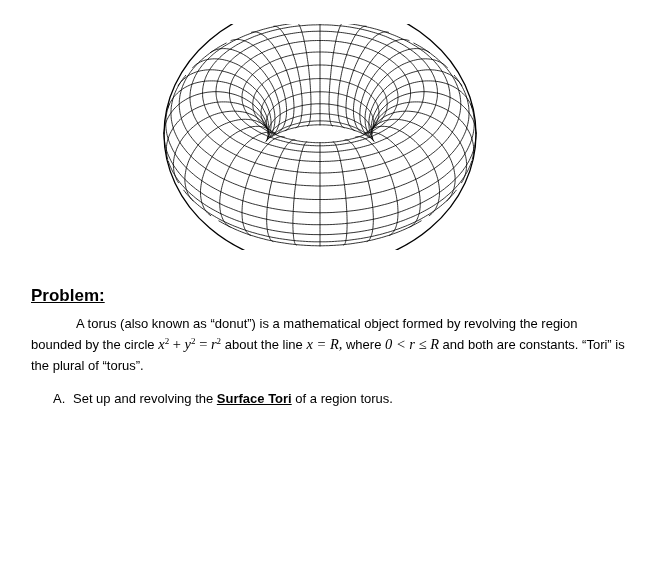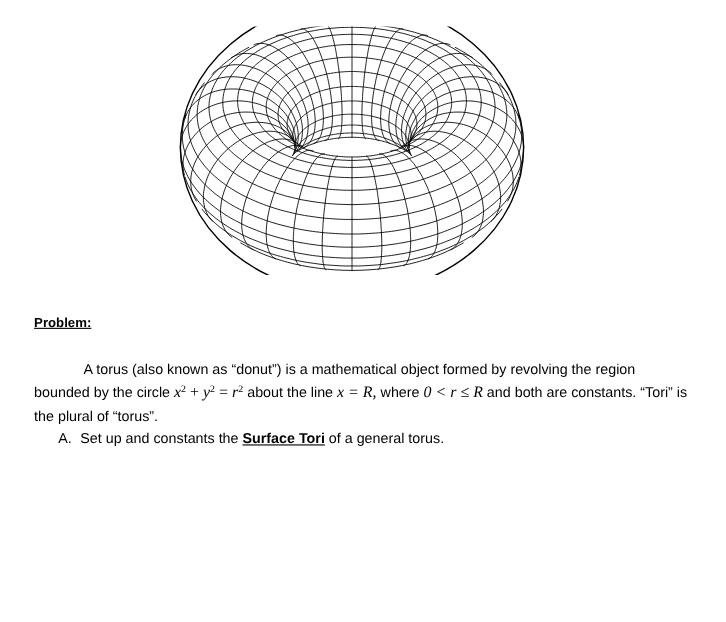"Problem:" .heading { font-size: 12px -> 17px }
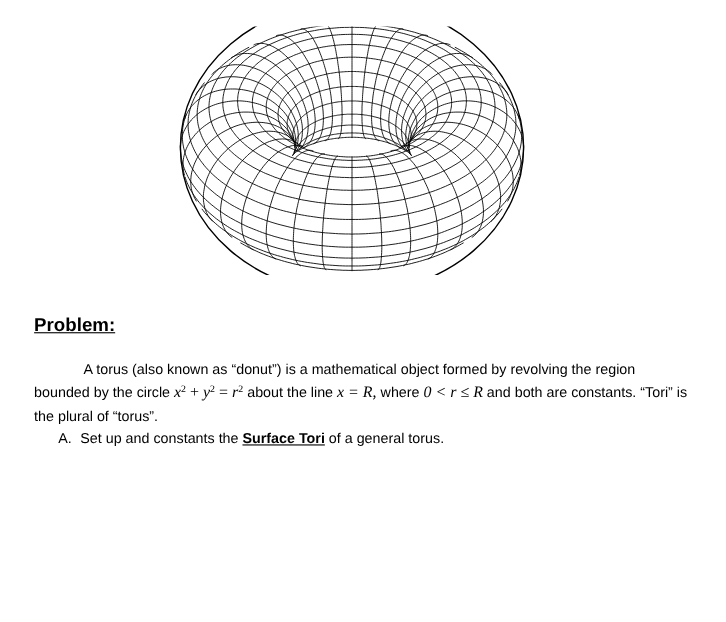"A torus (also known as" .para { margin-top: 12px -> none }
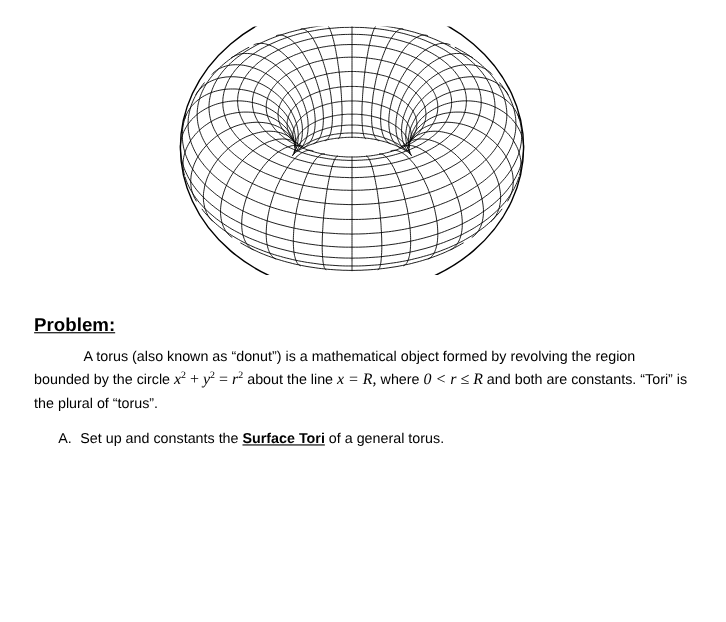"Set up and constants the" span { text: constants -> revolving }
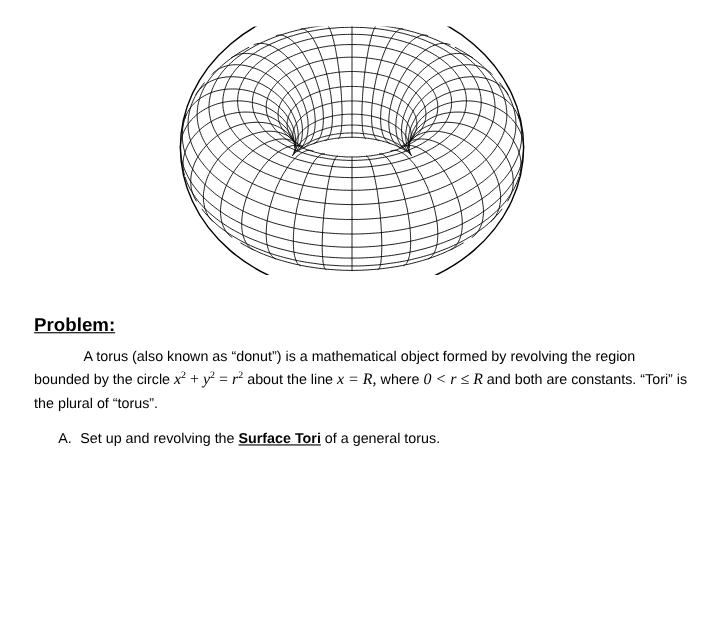"of a general torus." span { text: general -> region }
